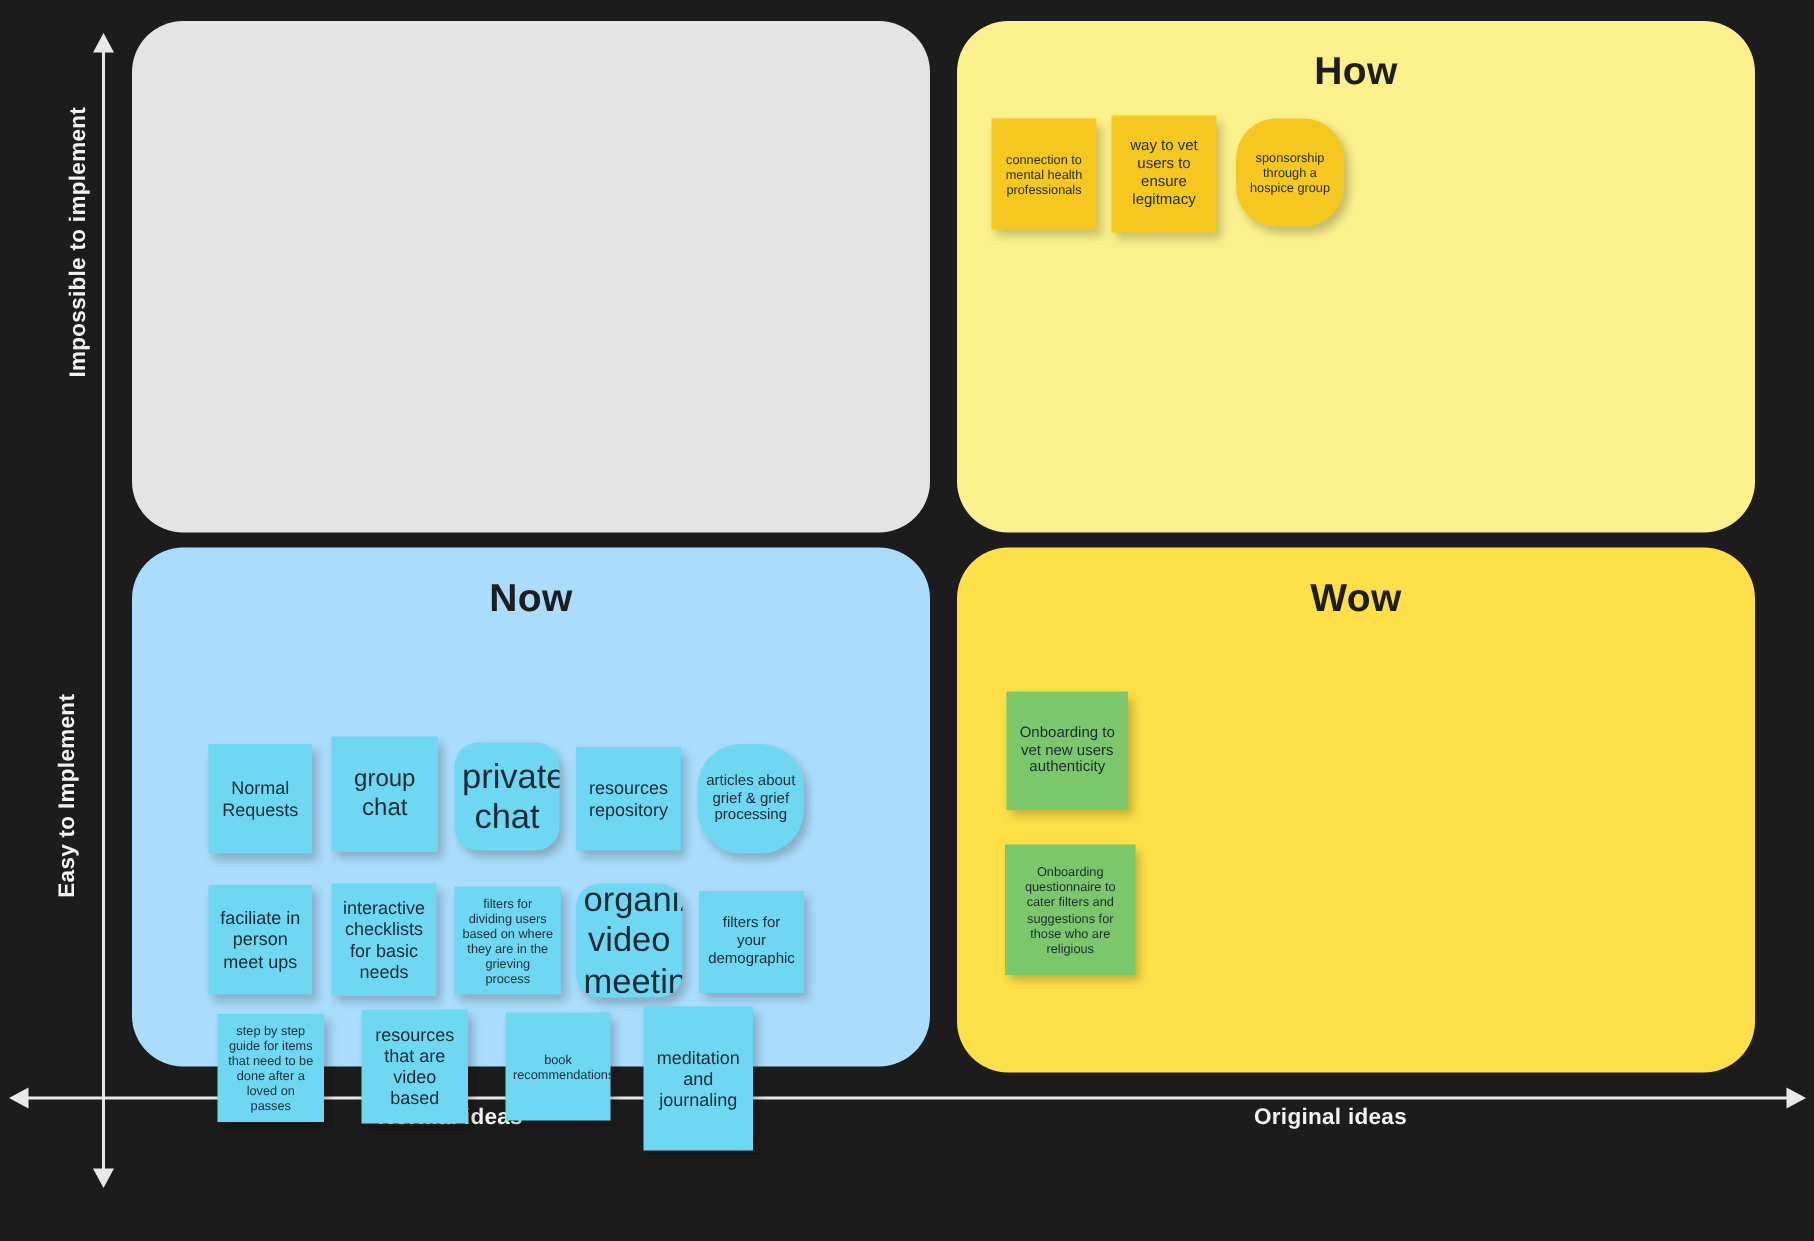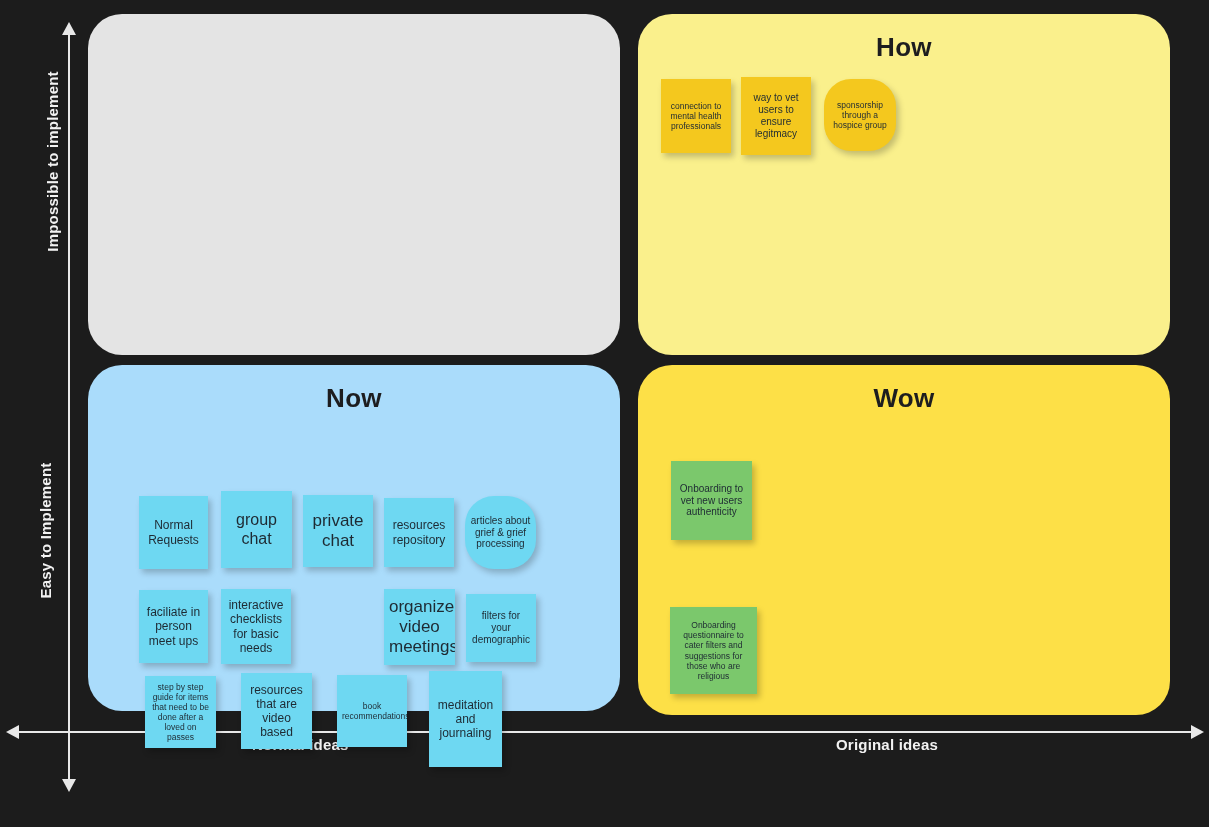"private chat" .fs-lg { border-radius: none -> 16px; font-size: 17px -> 23px }
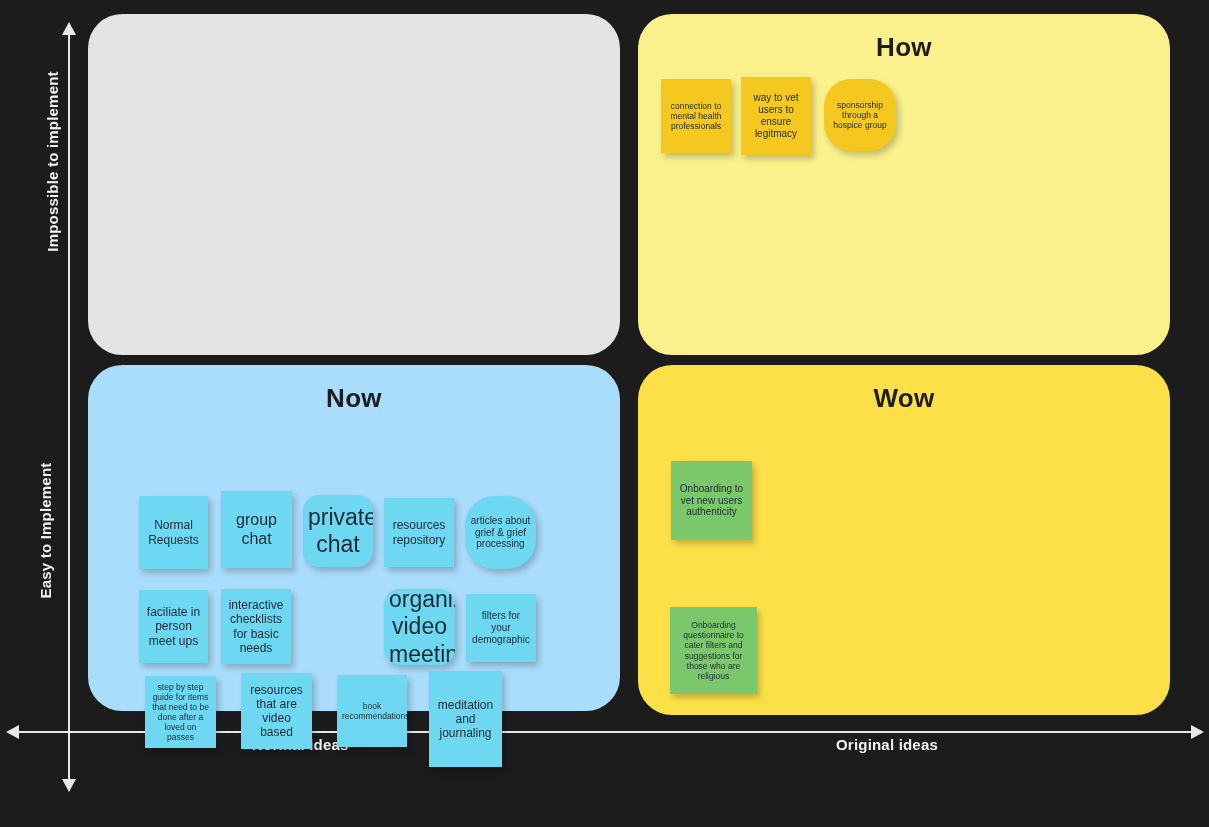"Onboarding questionnaire to cater" div.note { margin-top: 44px -> none }
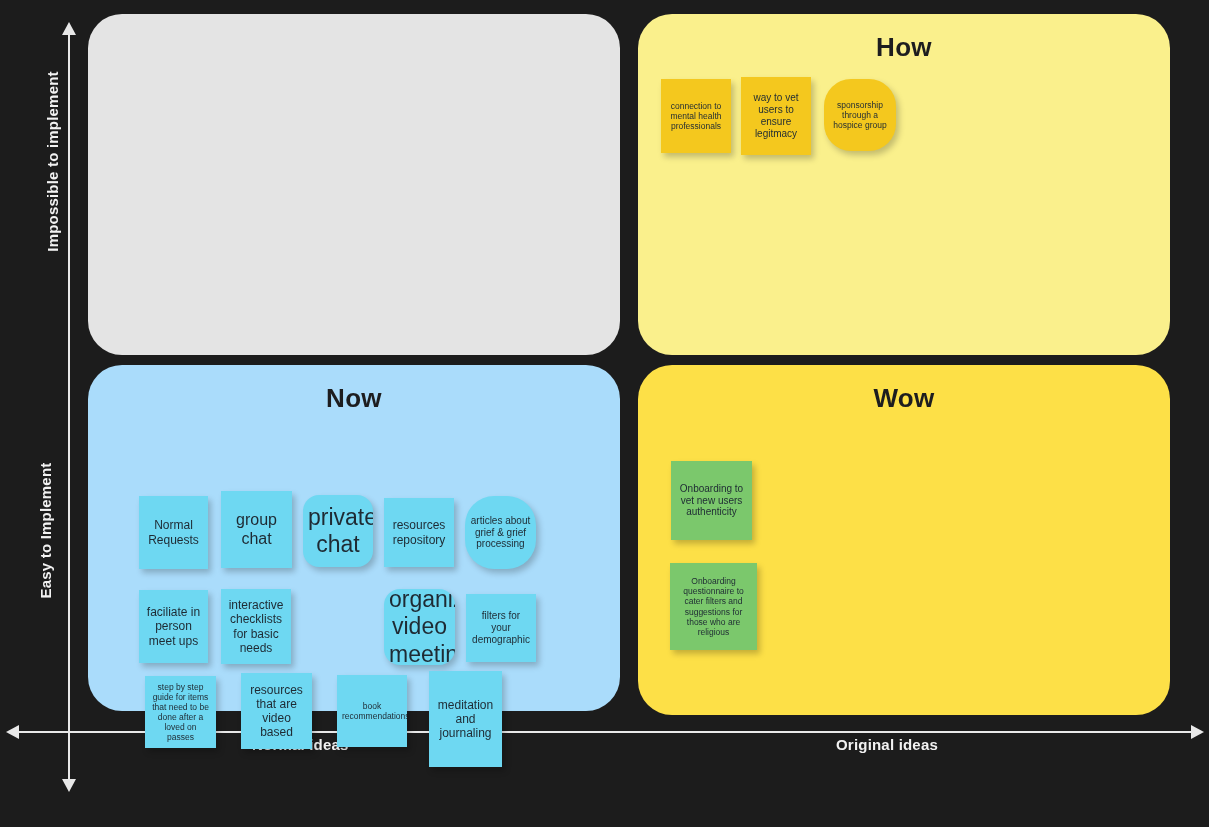"filters for dividing users based" div.note { html: none -> <div> <span>filters for dividing users based on where they are in the grieving process</span> </div> }
